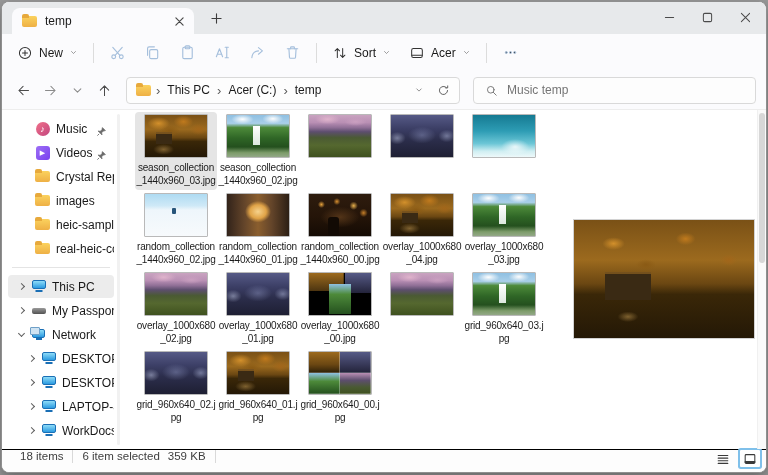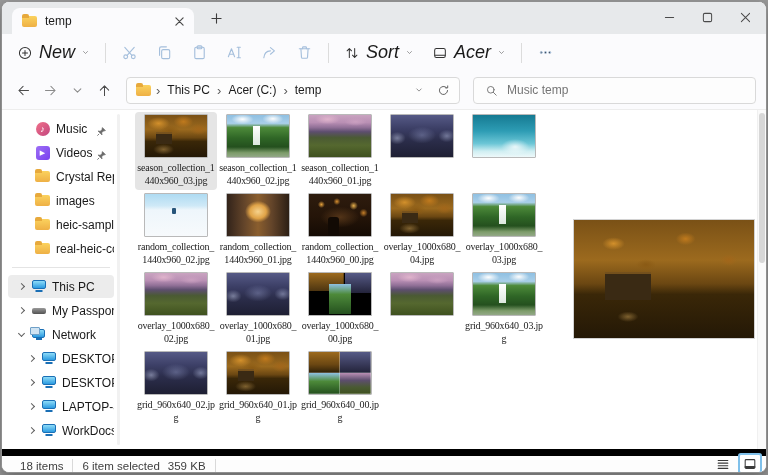"New" .tbtn .lbl { font-size: 18px -> 12px; font-style: italic -> none }
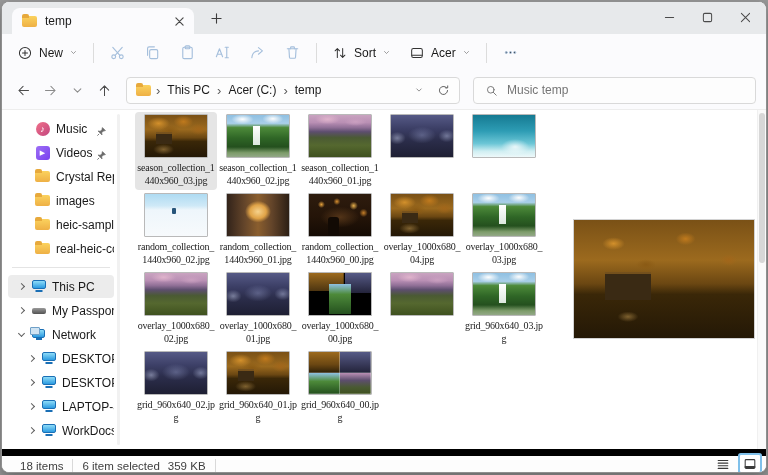"season_collection_1440x960_03.jpg" .content { font-family: Liberation Serif, serif -> none }
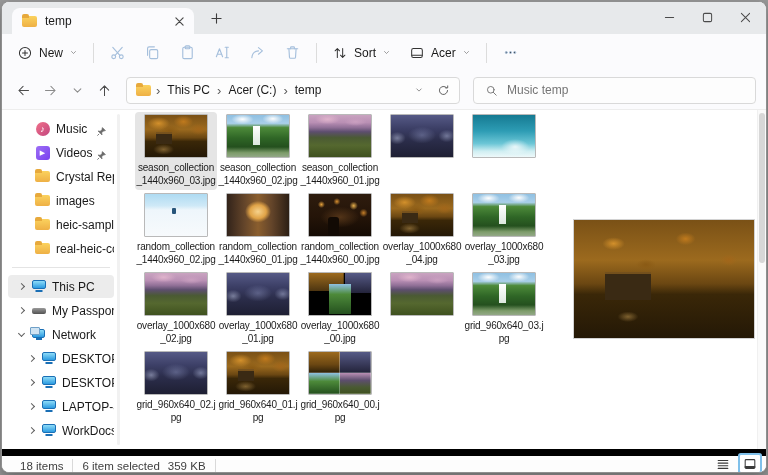"season_collection_1440x960_01.jpg" div.flabel { html: <div>season_collection_1440x960_01.jpg</div> -> none }
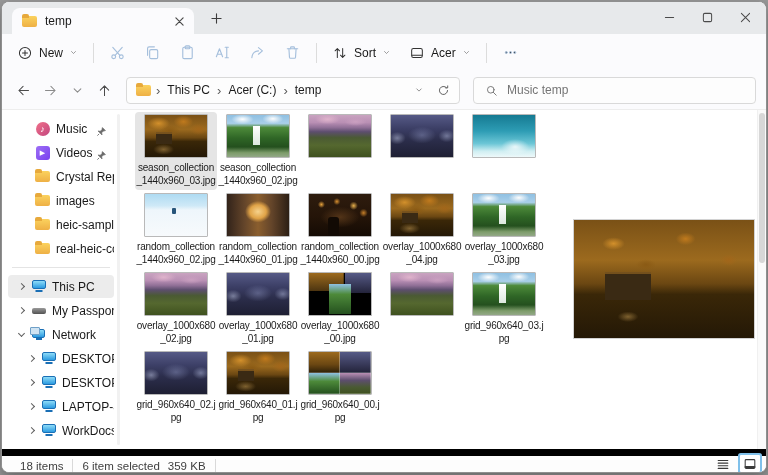"18 items" .statusbar { align-items: flex-end -> flex-start; border-top: 7px solid #000000 -> 1px solid #000000 }
